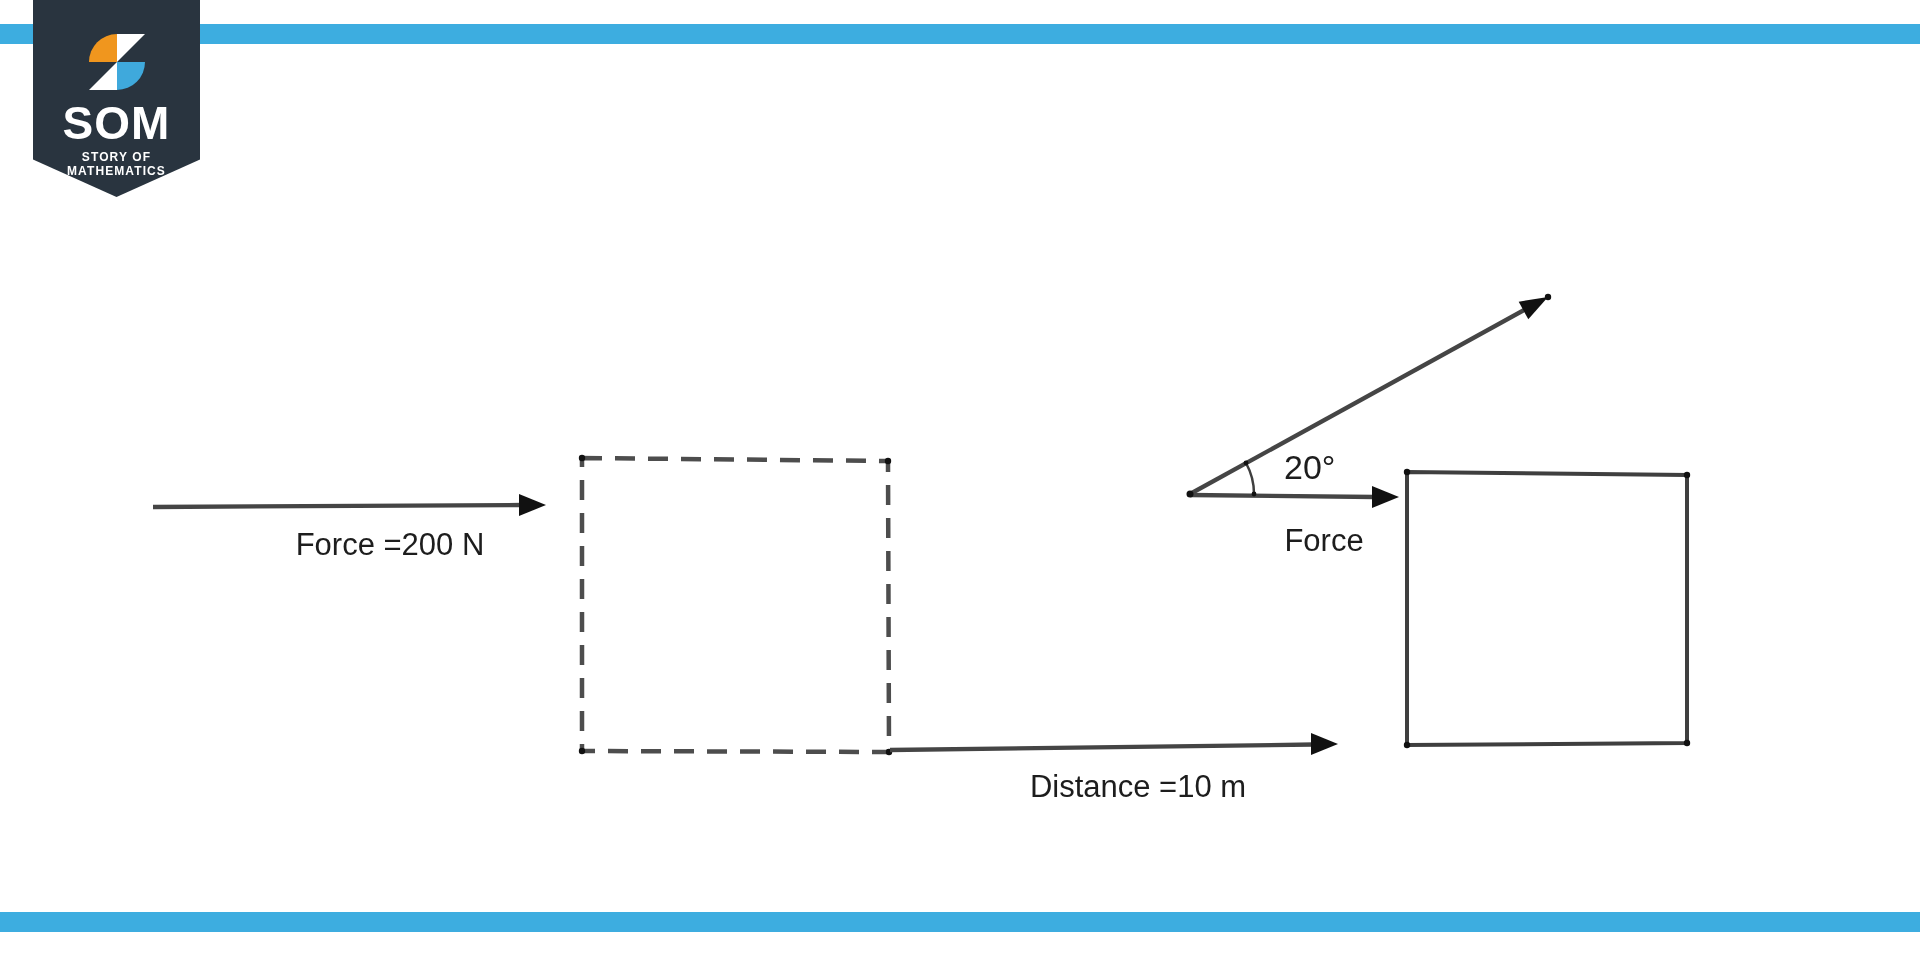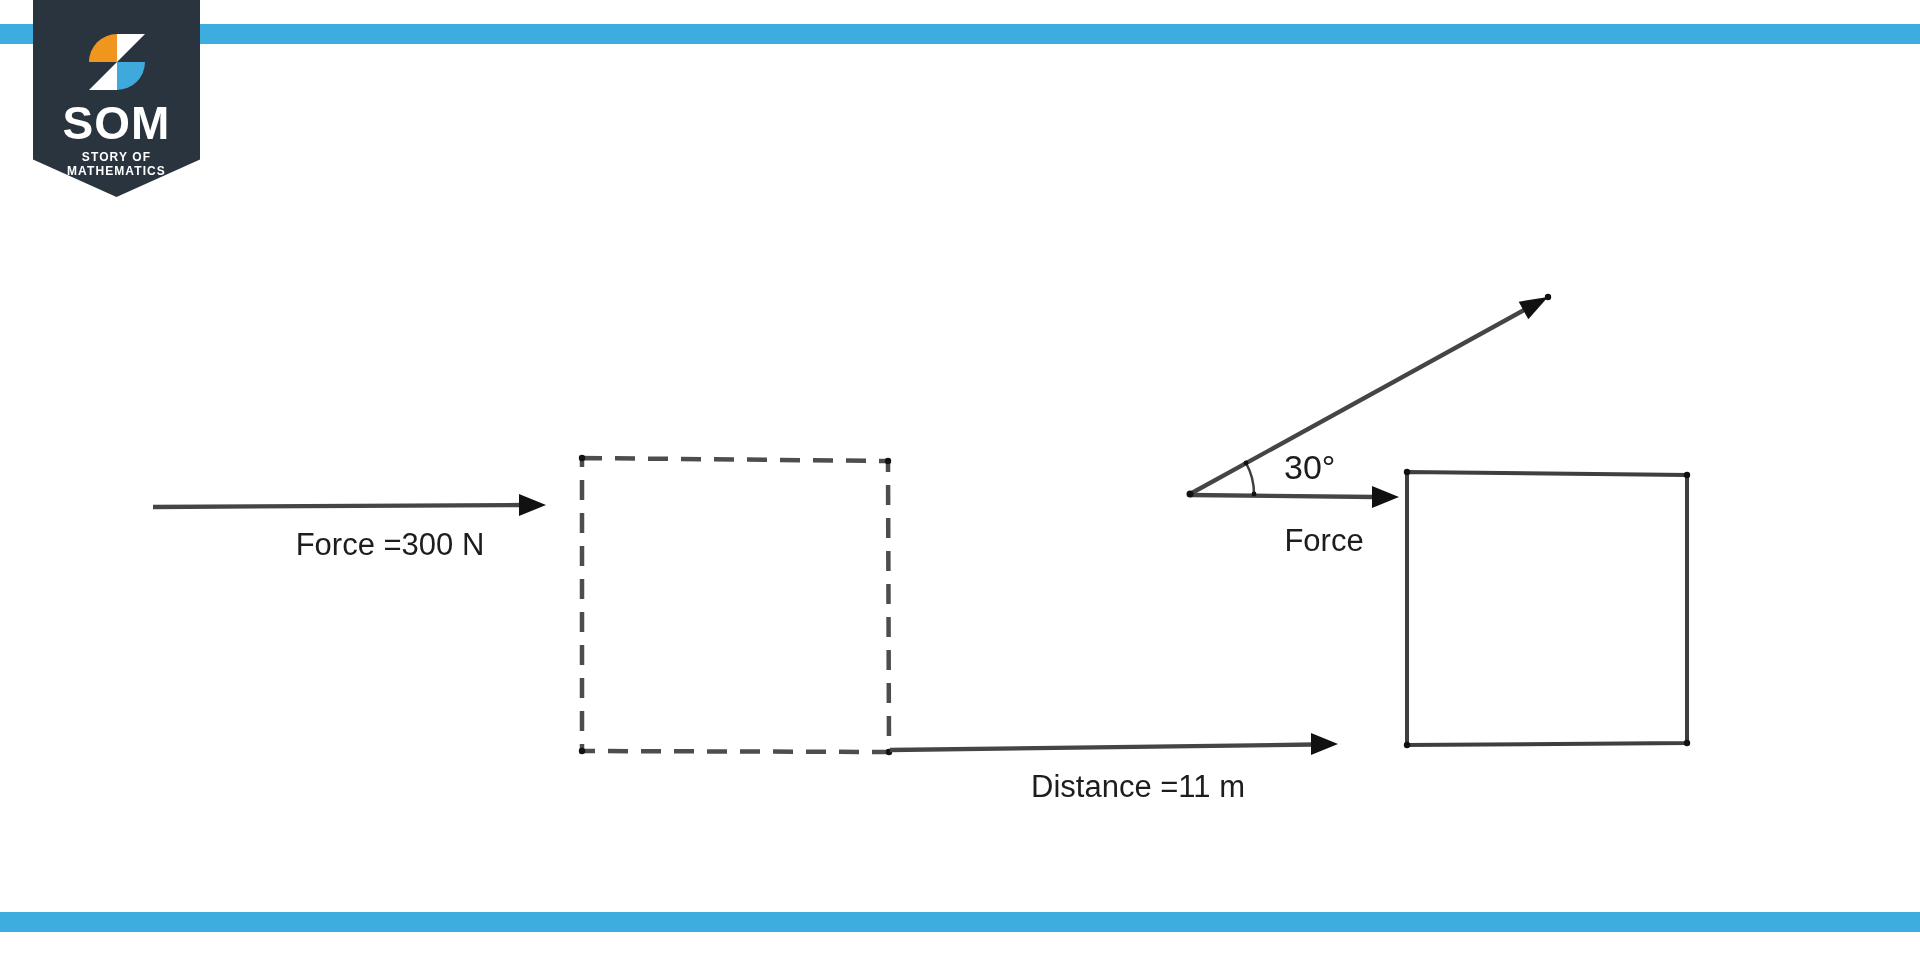"30°" div.dlabel { text: 30 -> 20 }
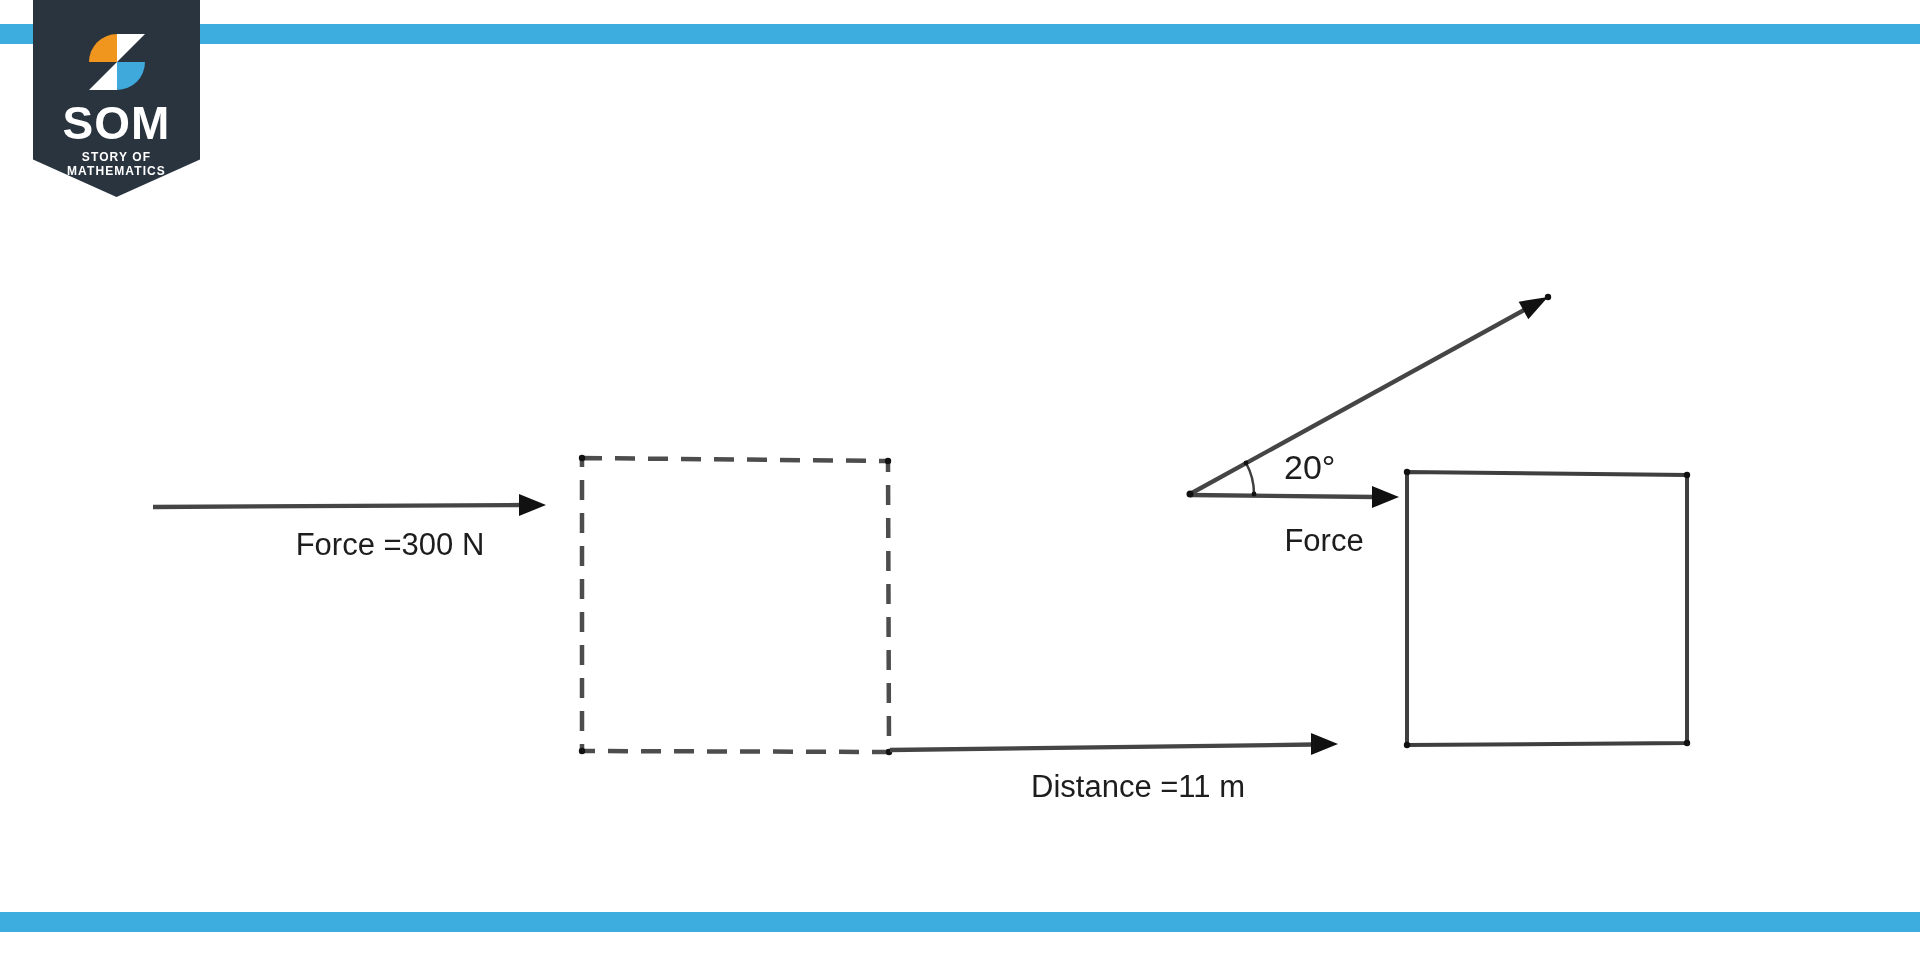"Force =300 N" div.dlabel { text: 300 -> 200 }
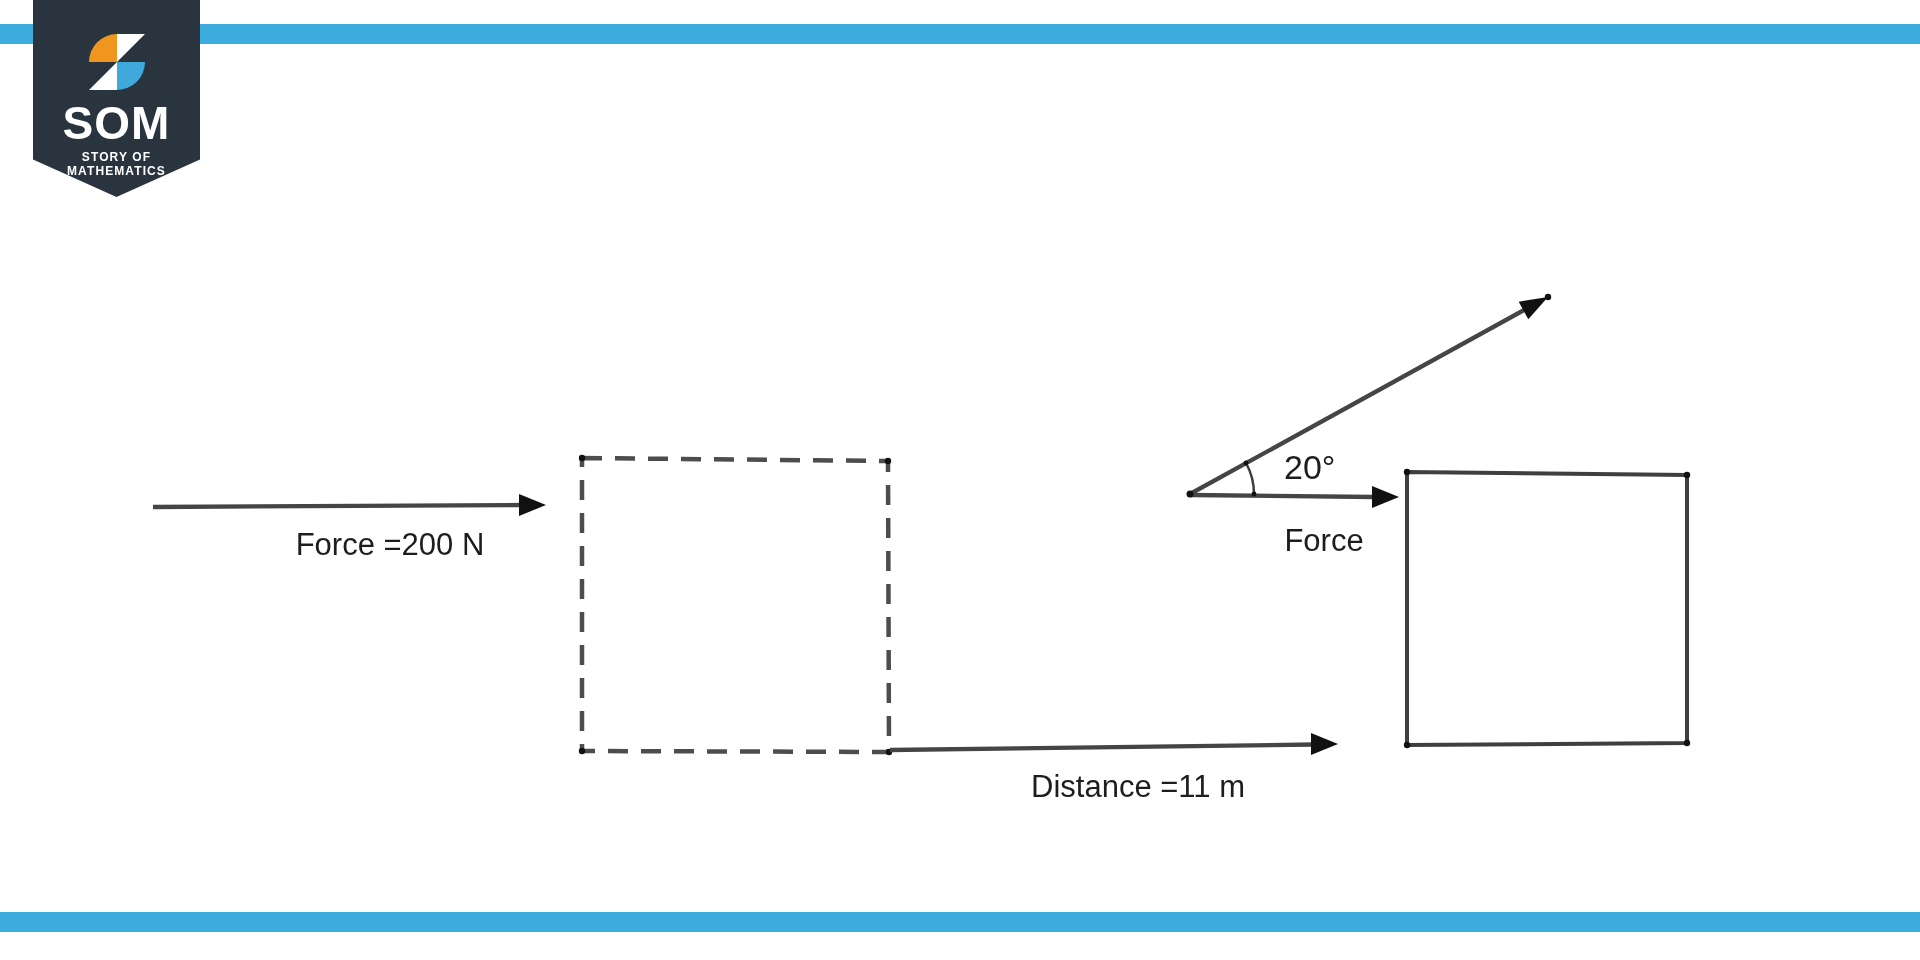"Distance =11 m" div.dlabel { text: 11 -> 10 }
